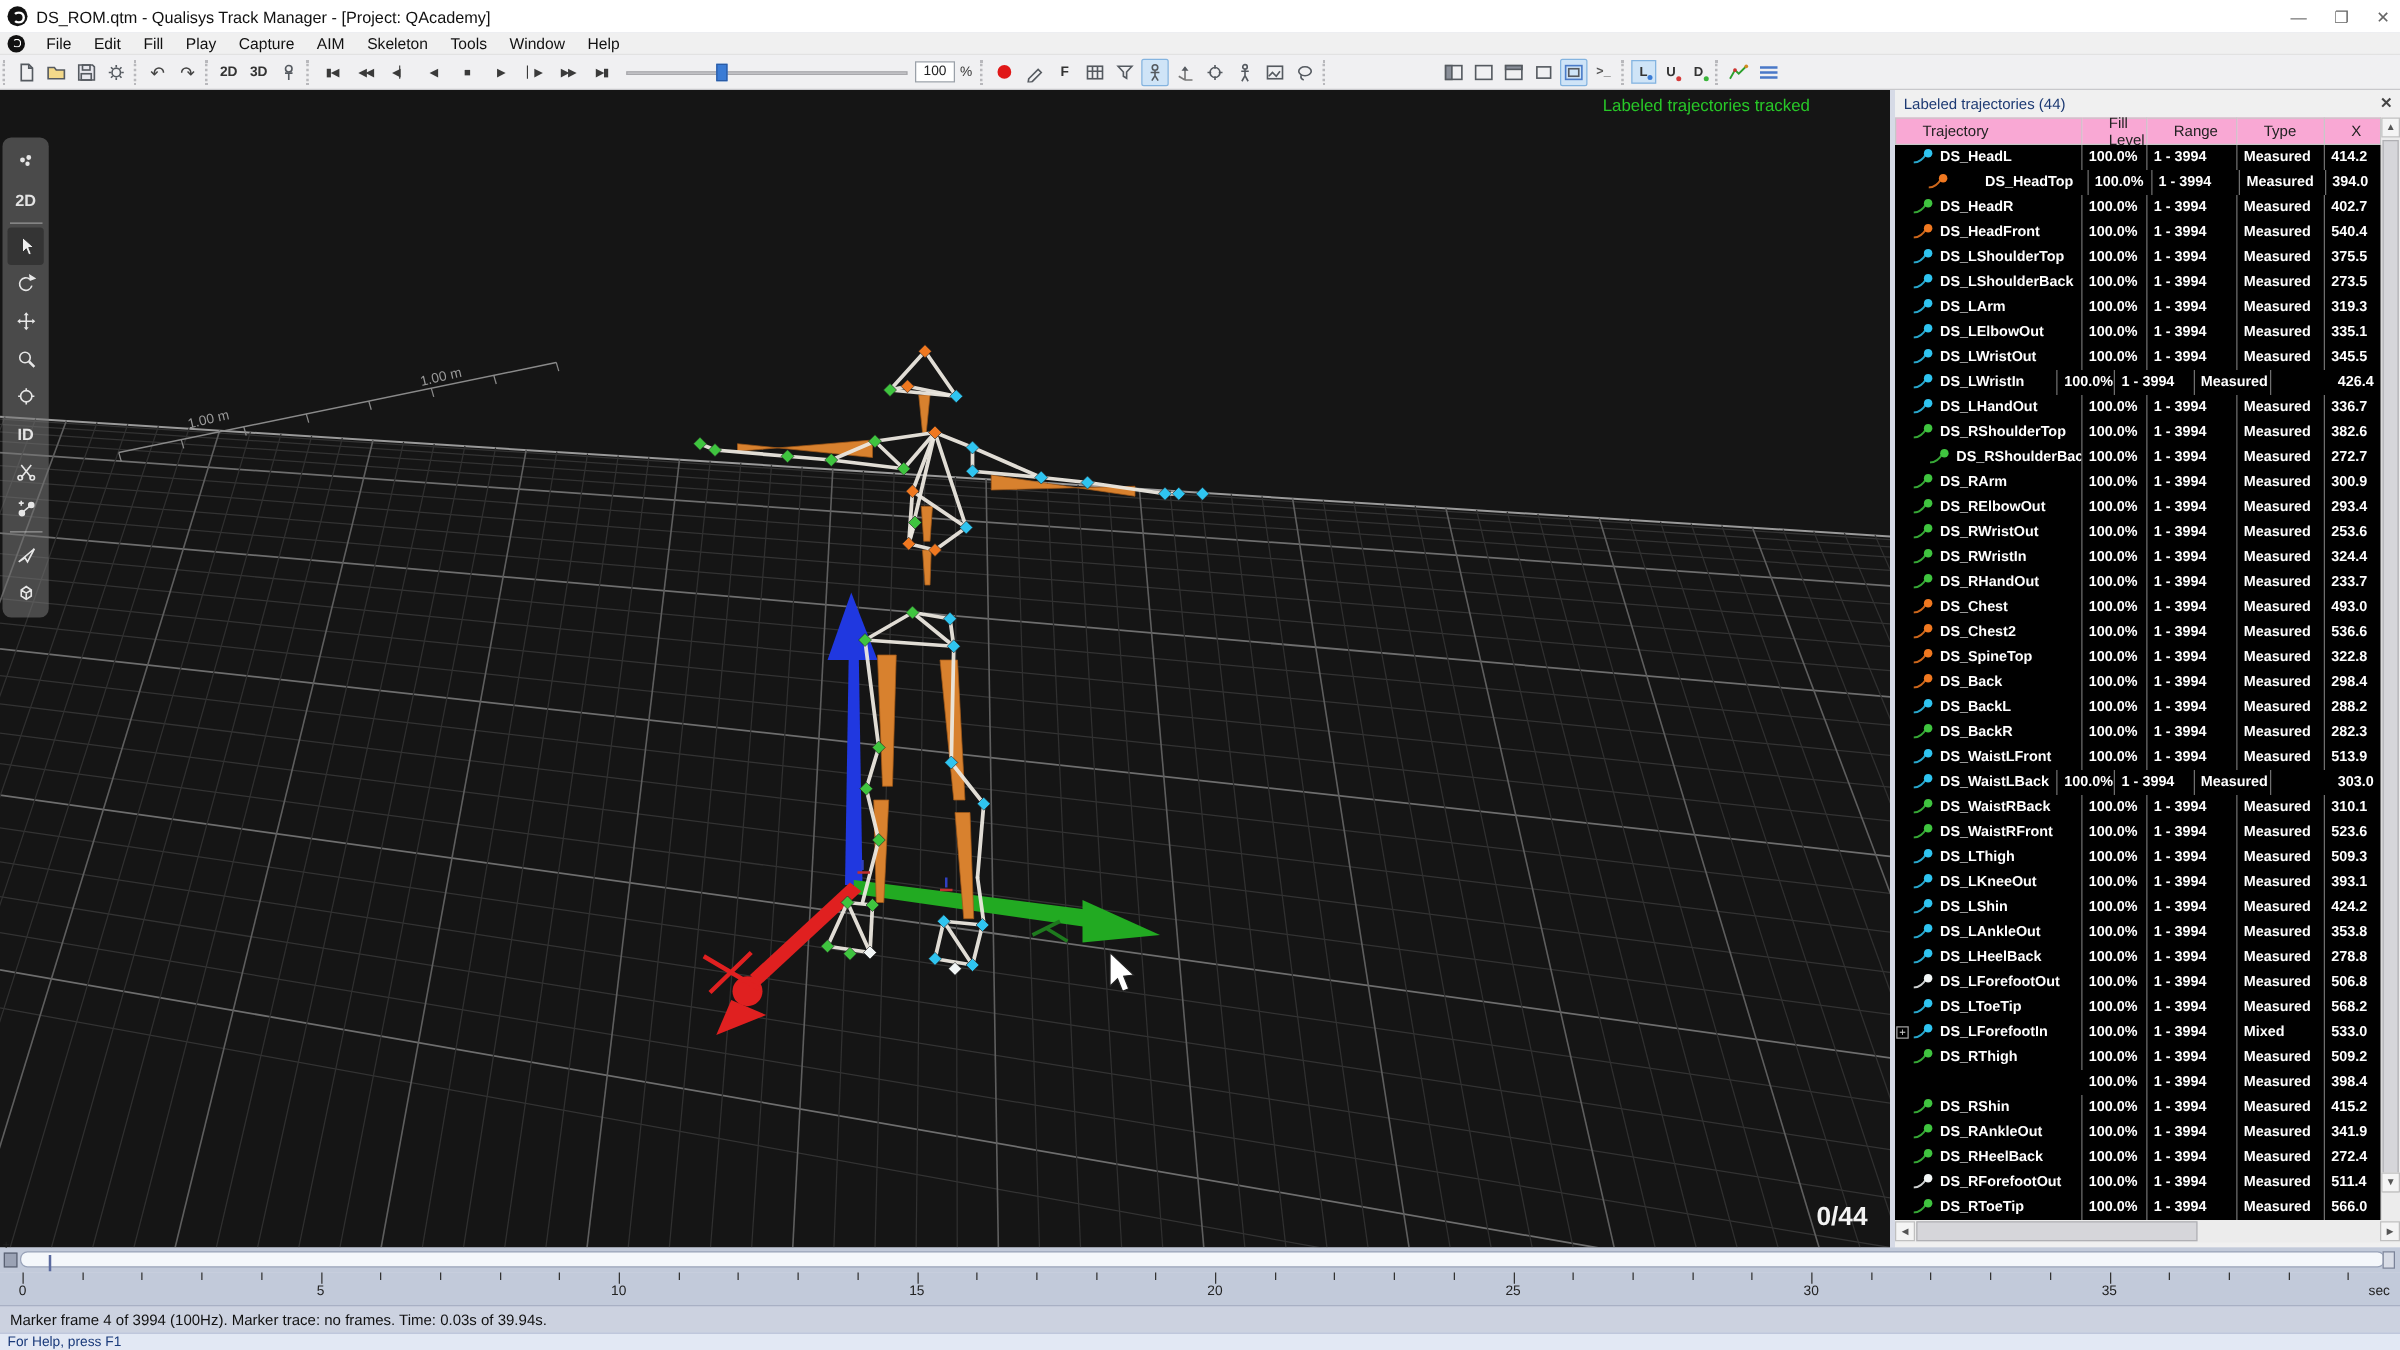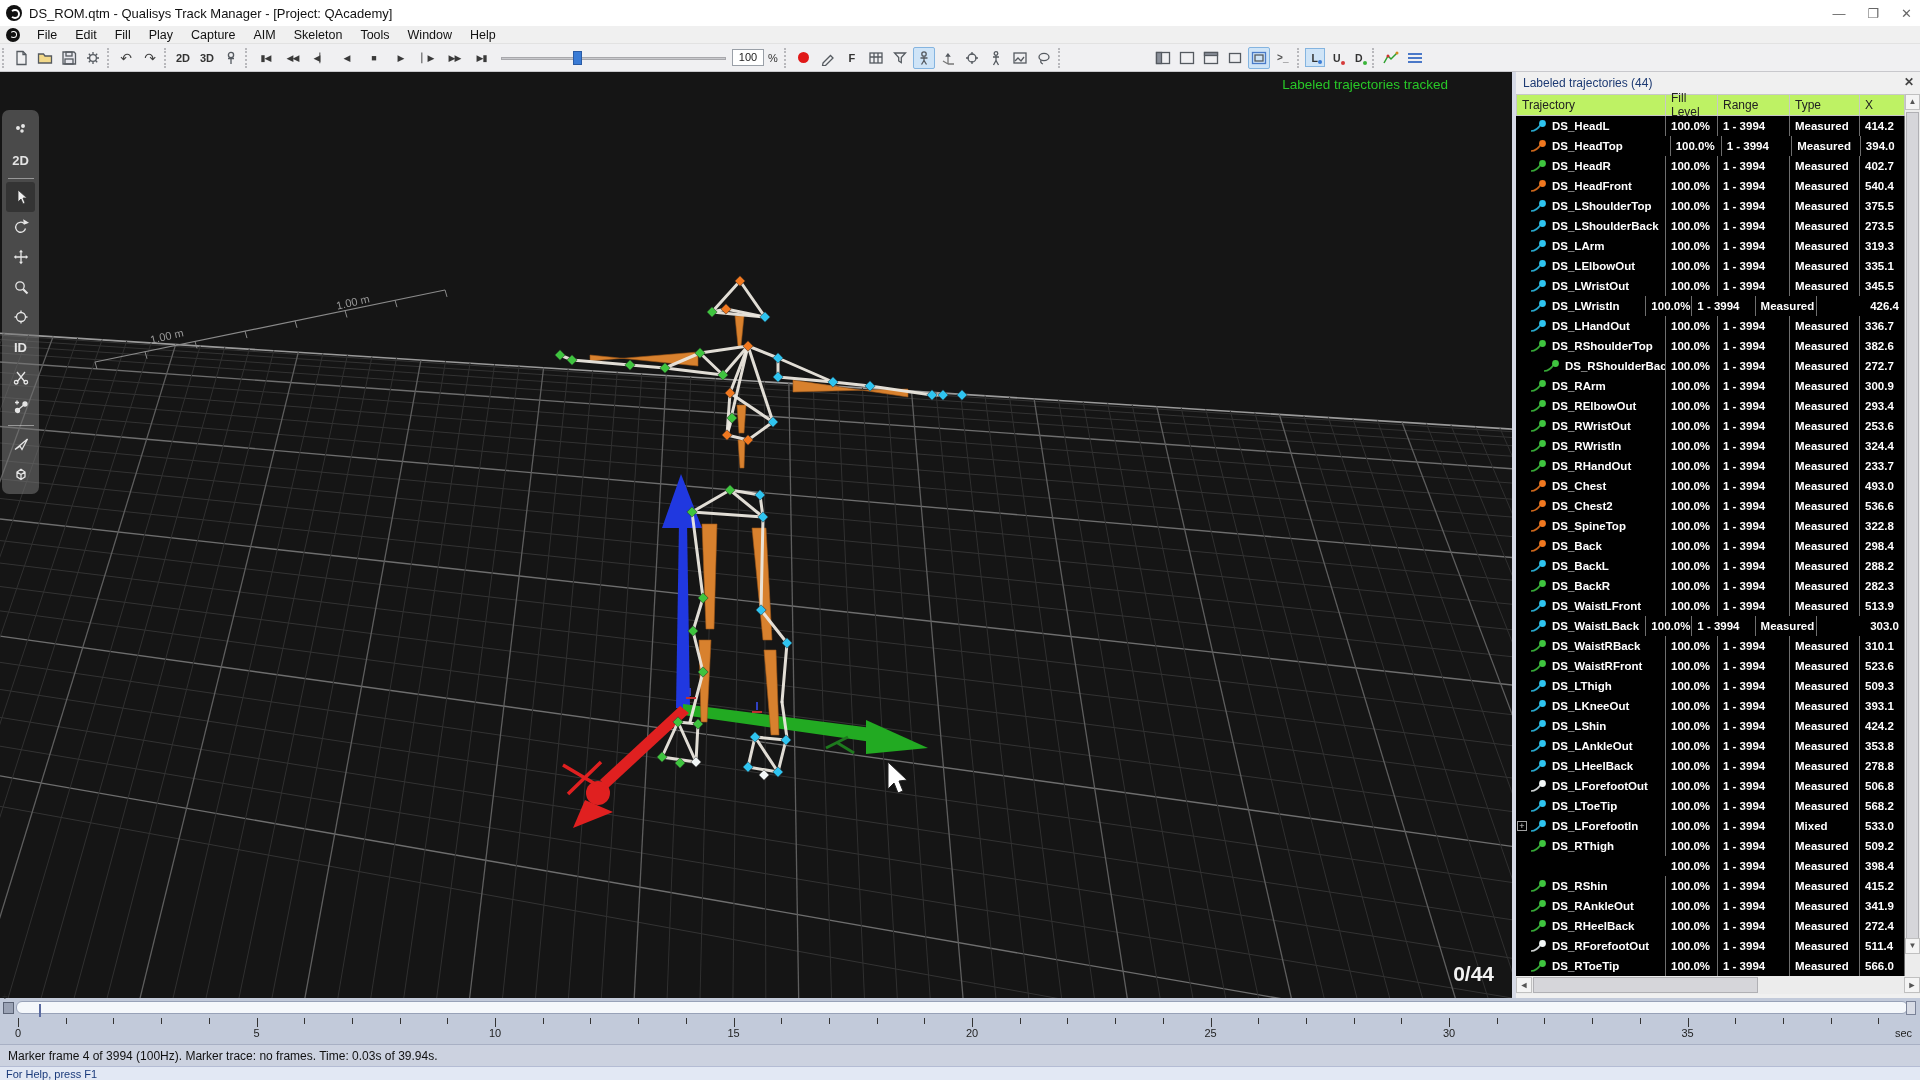"Trajectory" .hcell { background: #bef264 -> #f9a8d4; padding-left: 5px -> 21px }
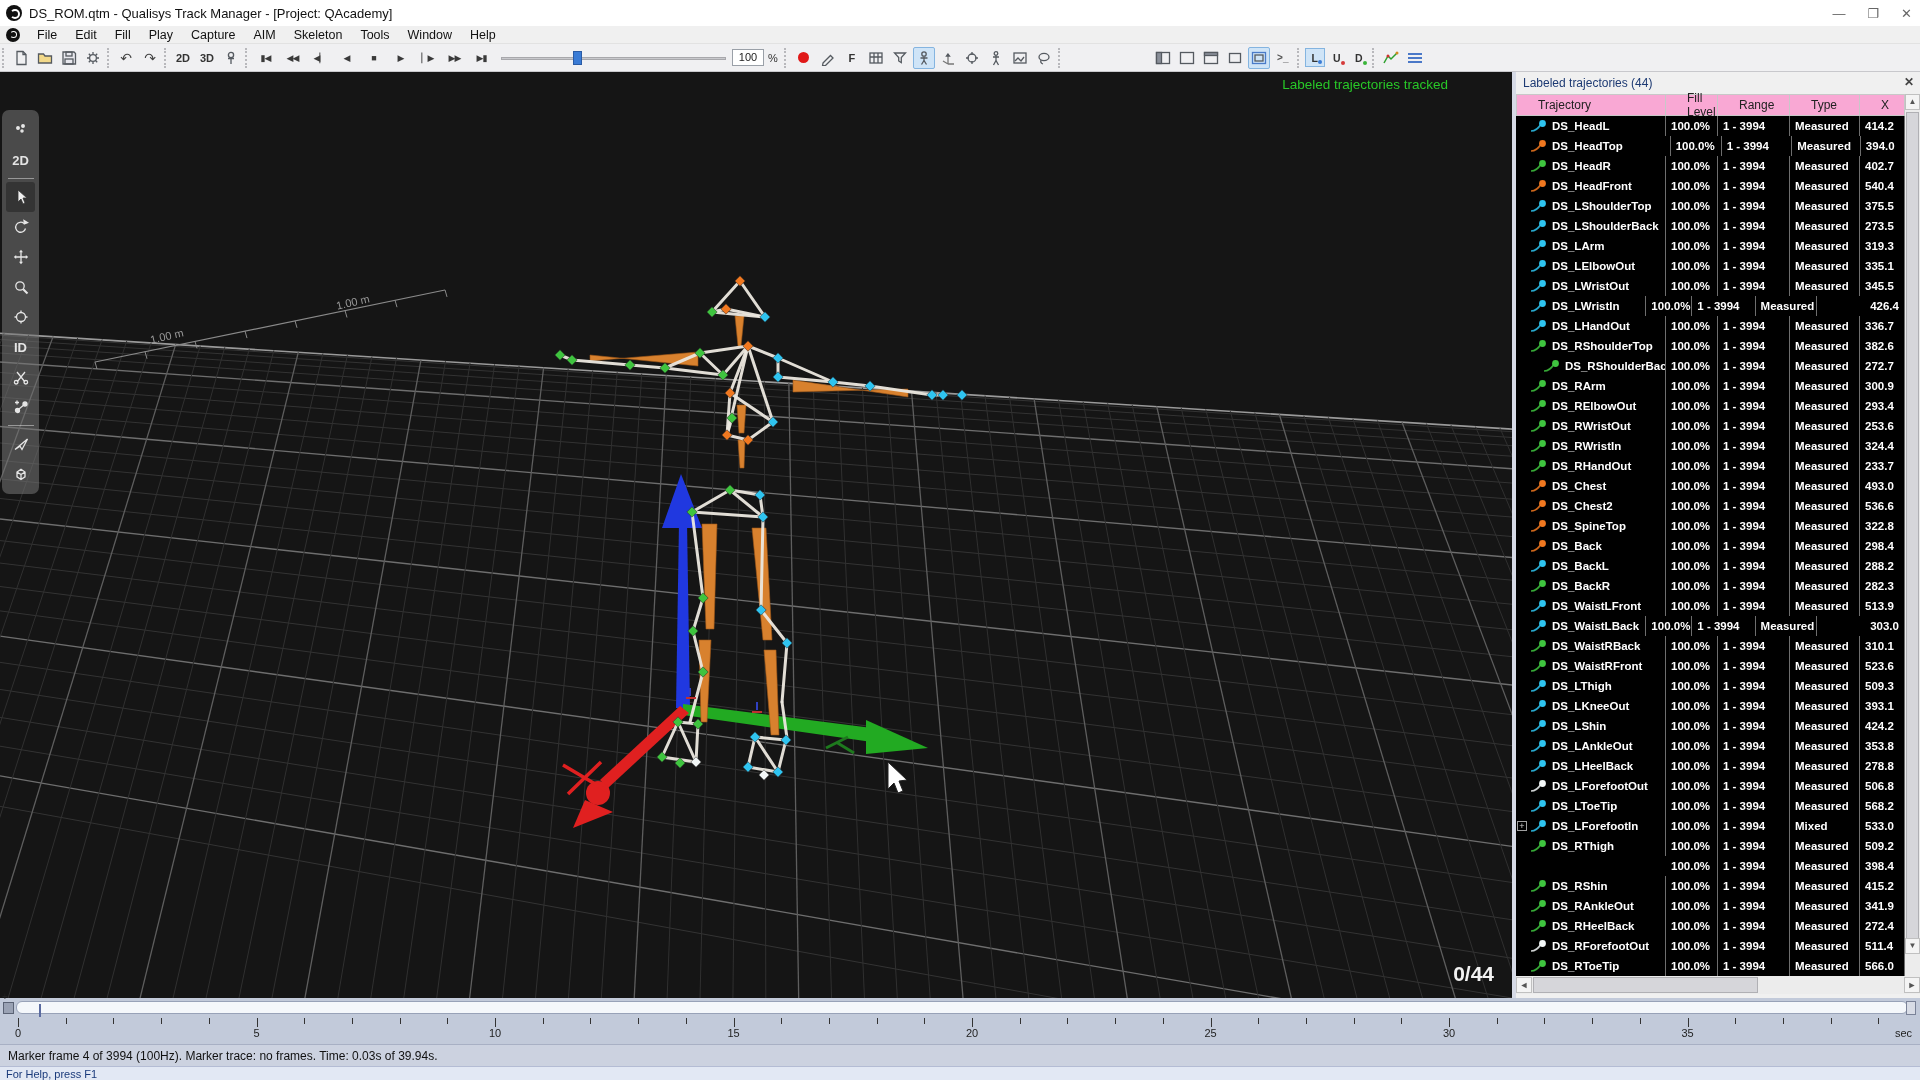"DS_HeadTop" div.tcell { gap: none -> 24px; padding-left: 0px -> 12px }
